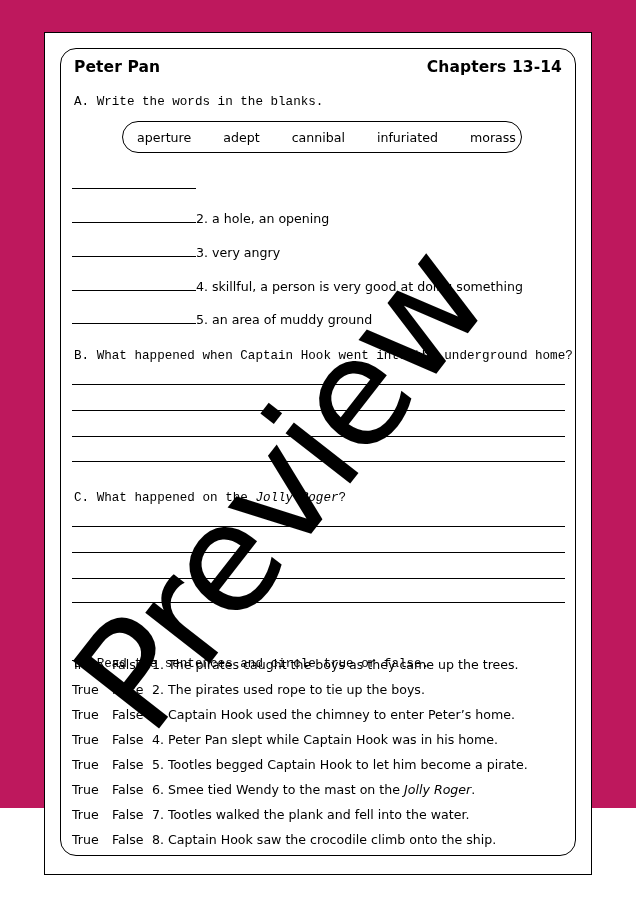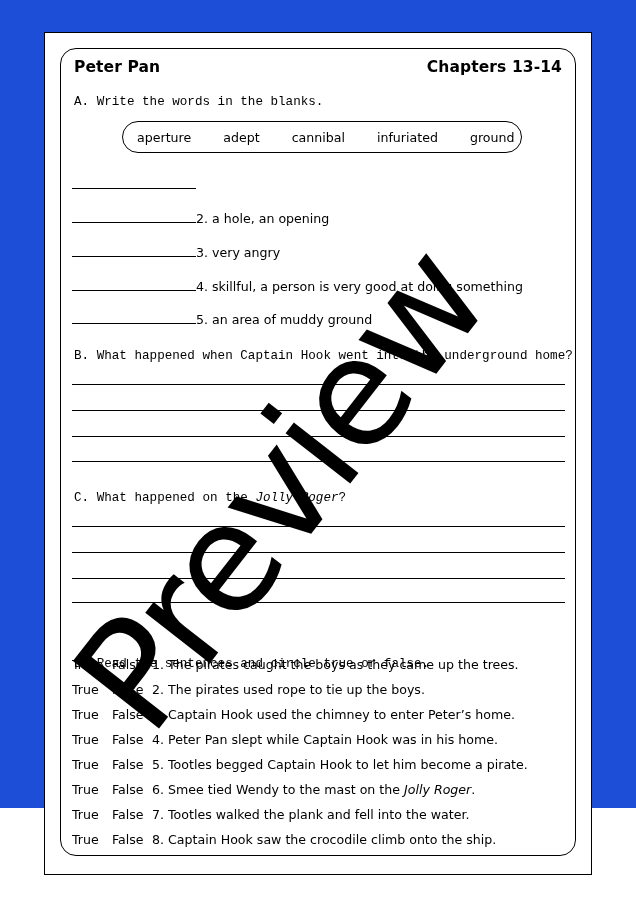"Peter Pan" #page { background: #1d4ed8 -> #be185d }
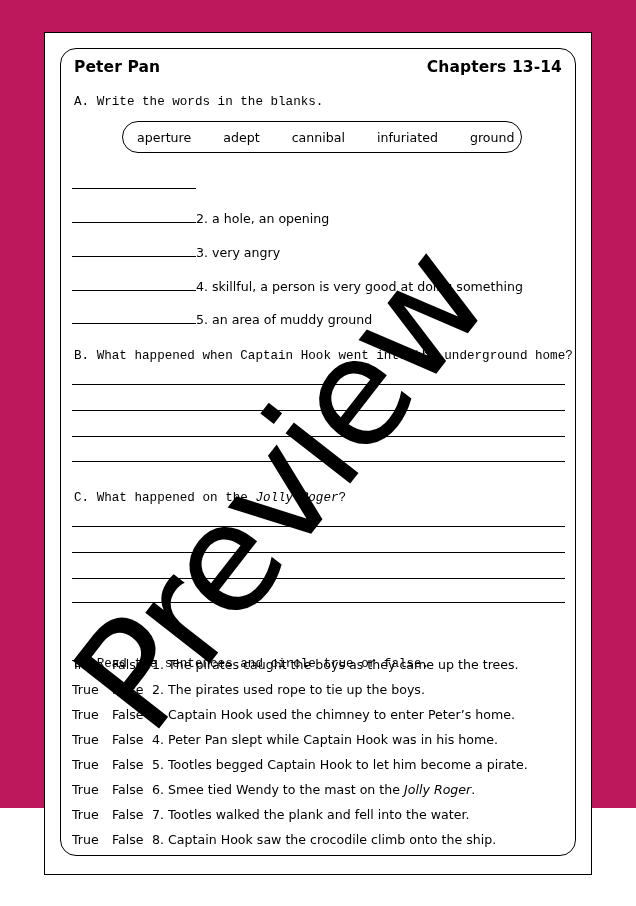"ground" span.word { text: ground -> morass }
